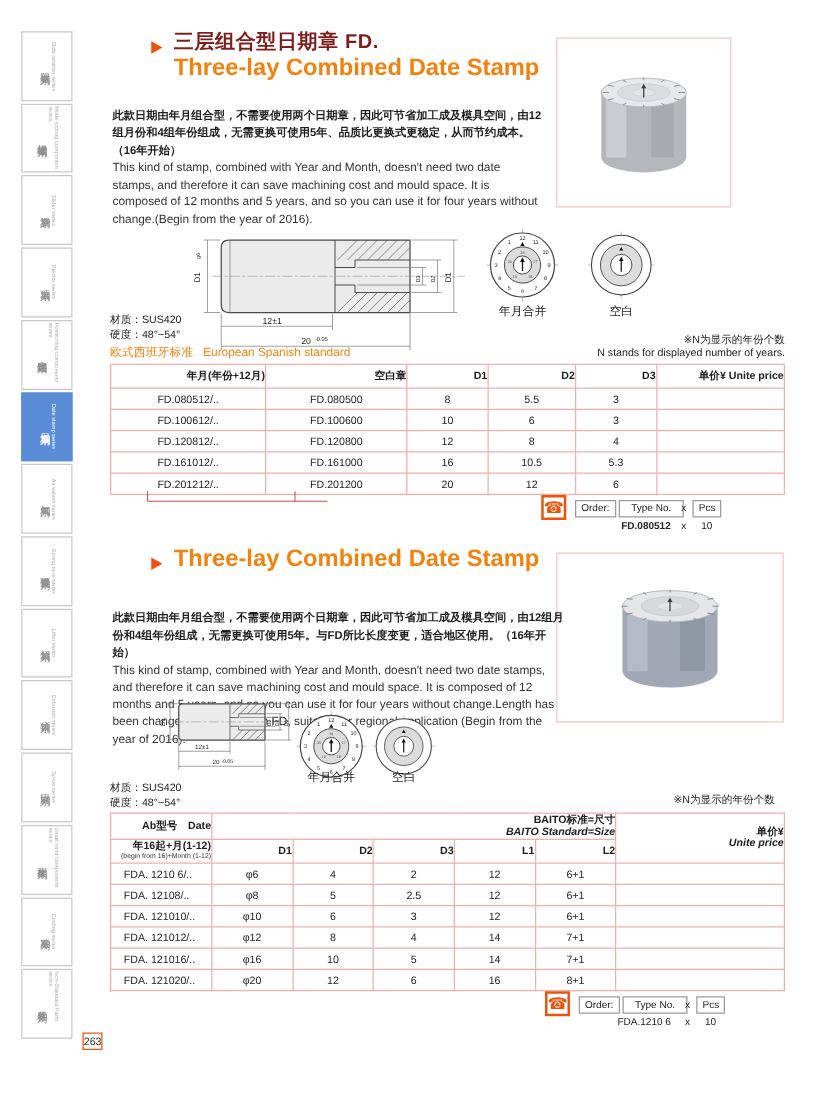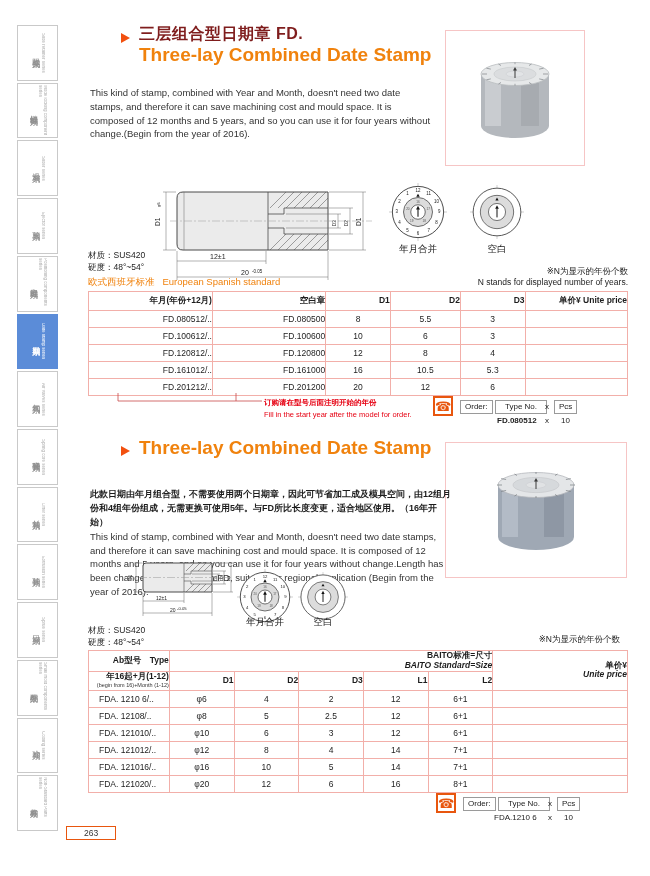"此款日期由年月组合型，不需要使用两个日期章，因此可节省加工成及模具空间，由12组月份和4组年份组成，无需更换可使用5年、品质比更" div.zh { html: none -> <div>此款日期由年月组合型，不需要使用两个日期章，因此可节省加工成及模具空间，由12组月份和4组年份组成，无需更换可使用5年、品质比更换式更稳定，从而节约成本。（16年开始）</div> }
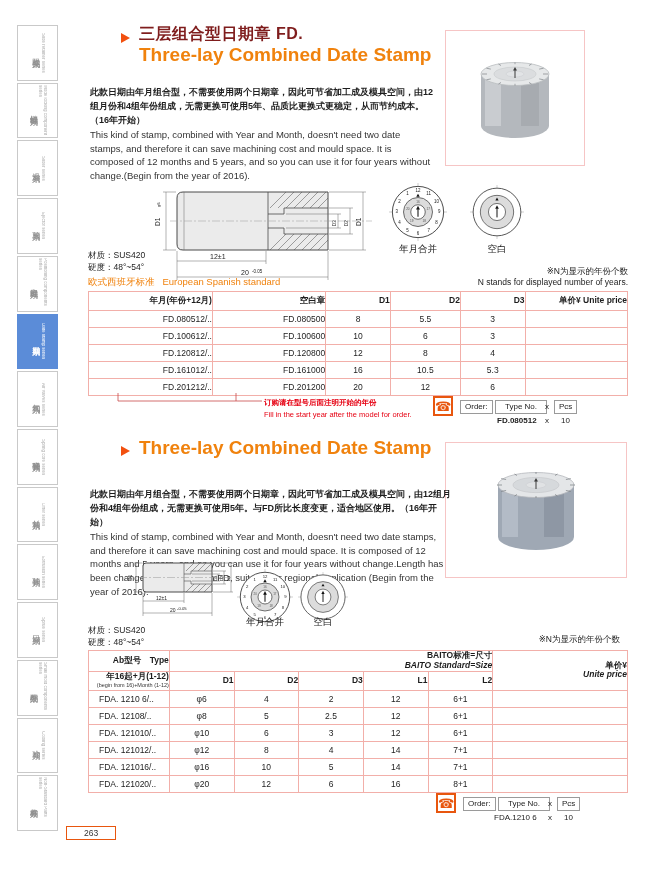"FD.080512/.." .ptable td.model { text-align: right -> center }
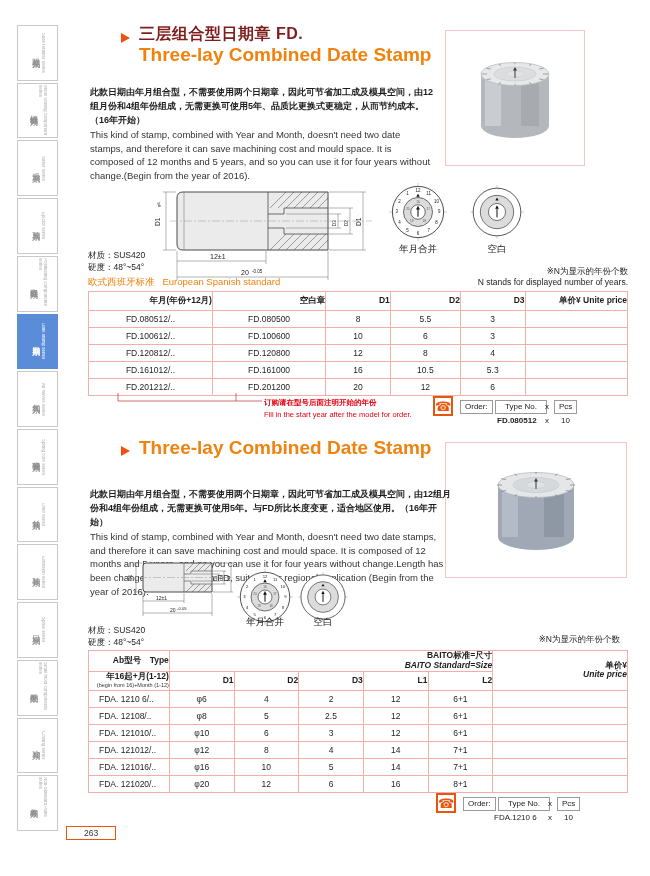"订购请在型号后面注明开始的年份" div.rednote { html: <div> <div>订购请在型号后面注明开始的年份</div> <div>Fill in the start year after the model for order.</div> </div> -> none }
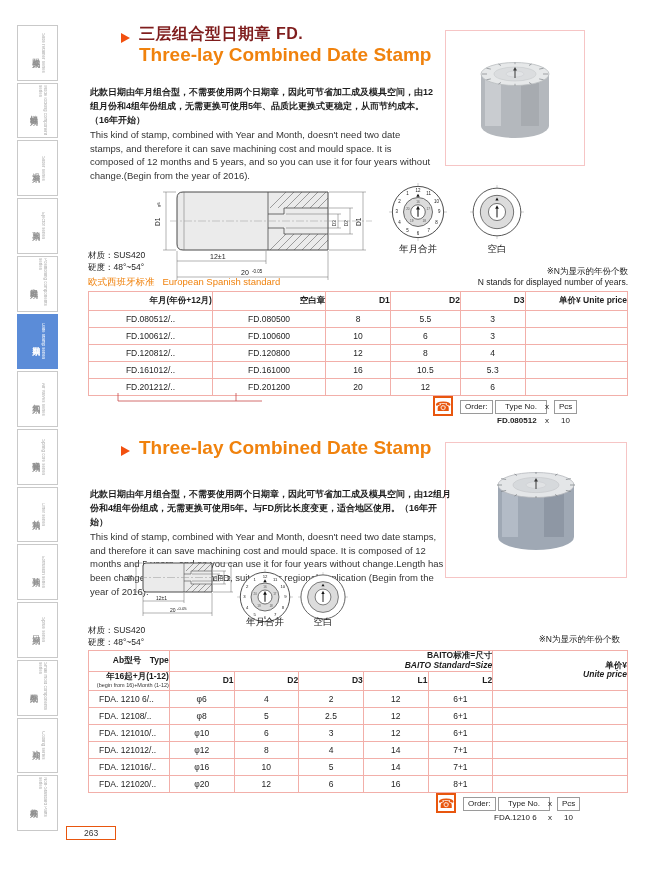"Ab型号 Type" th { text: Type -> Date }
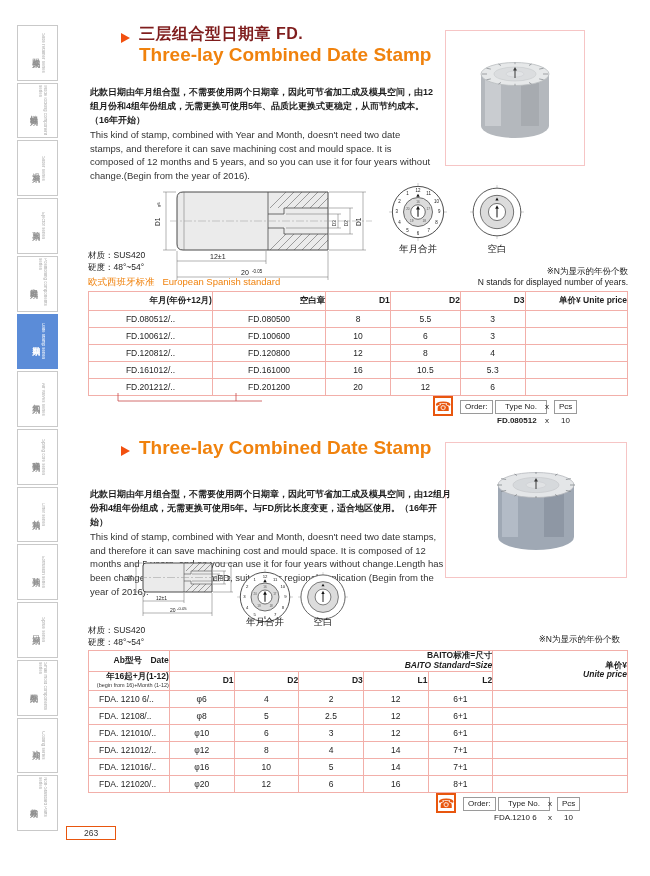"263" .pageno { padding: 1px 17px -> 1px 0 }
